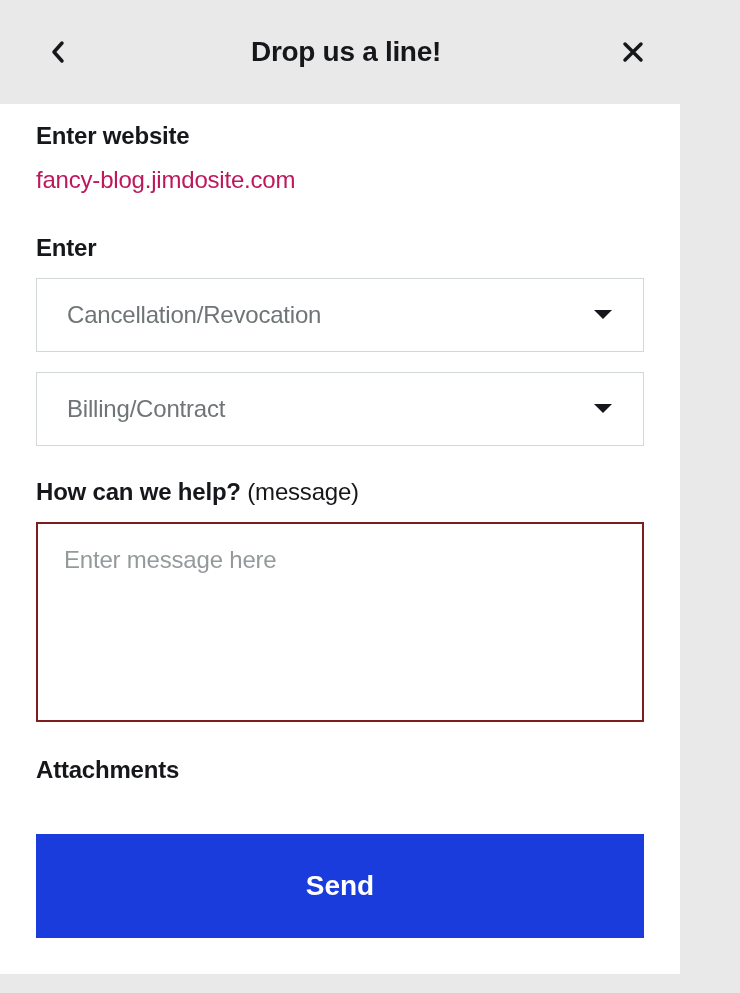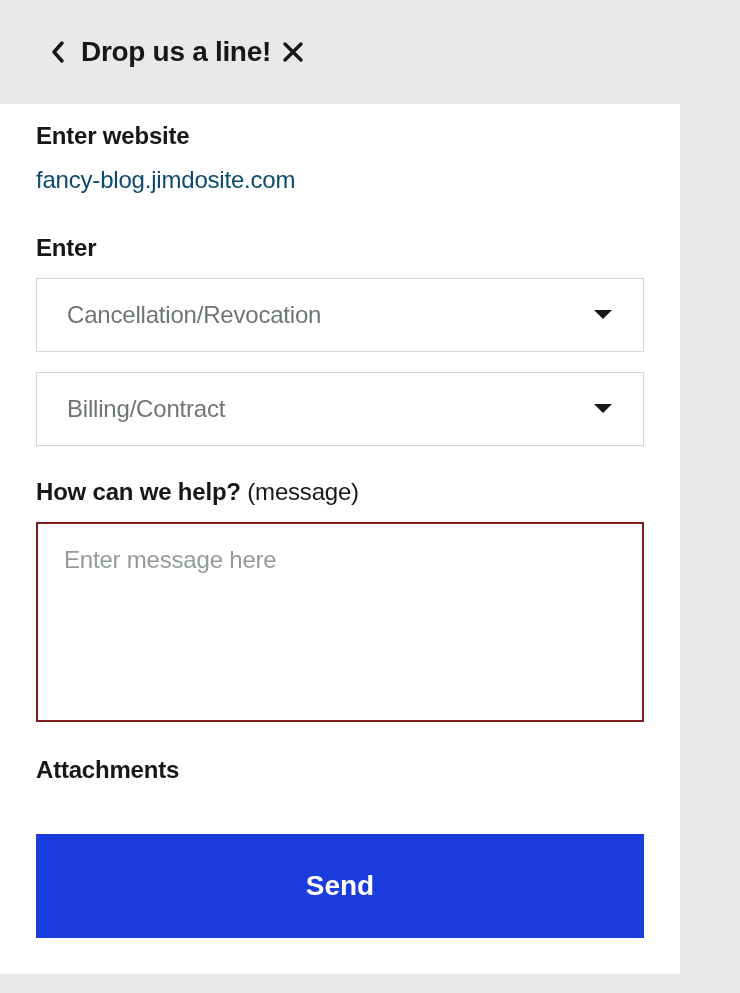"Drop us a line!" .modal-header { justify-content: none -> space-between }
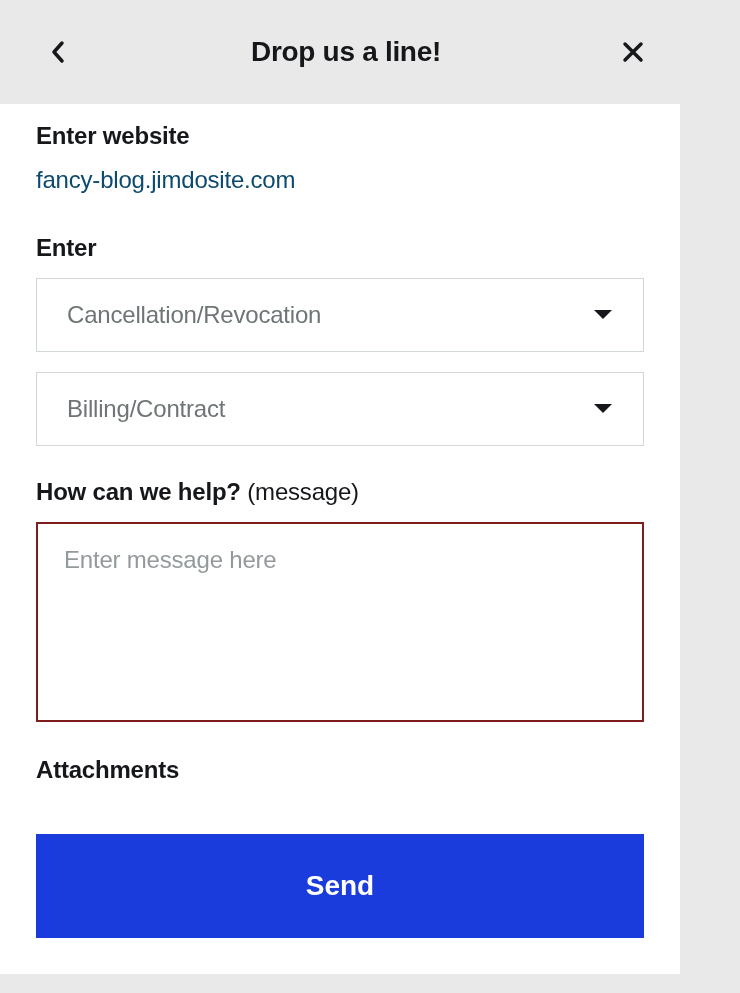"fancy-blog.jimdosite.com" .website-value { color: #0c4a6e -> #be185d }
